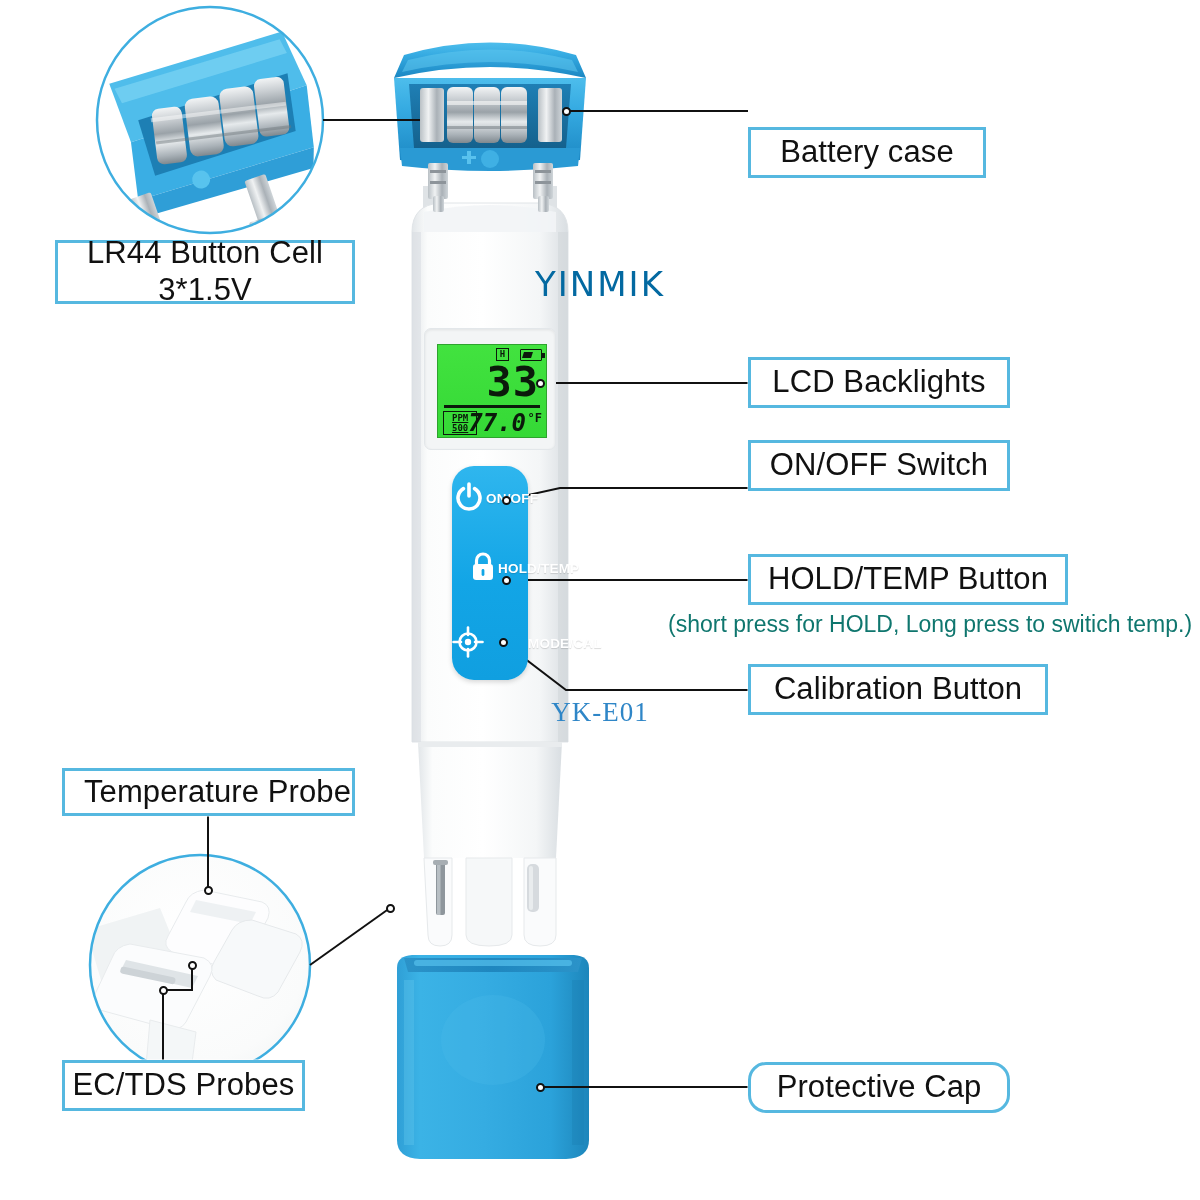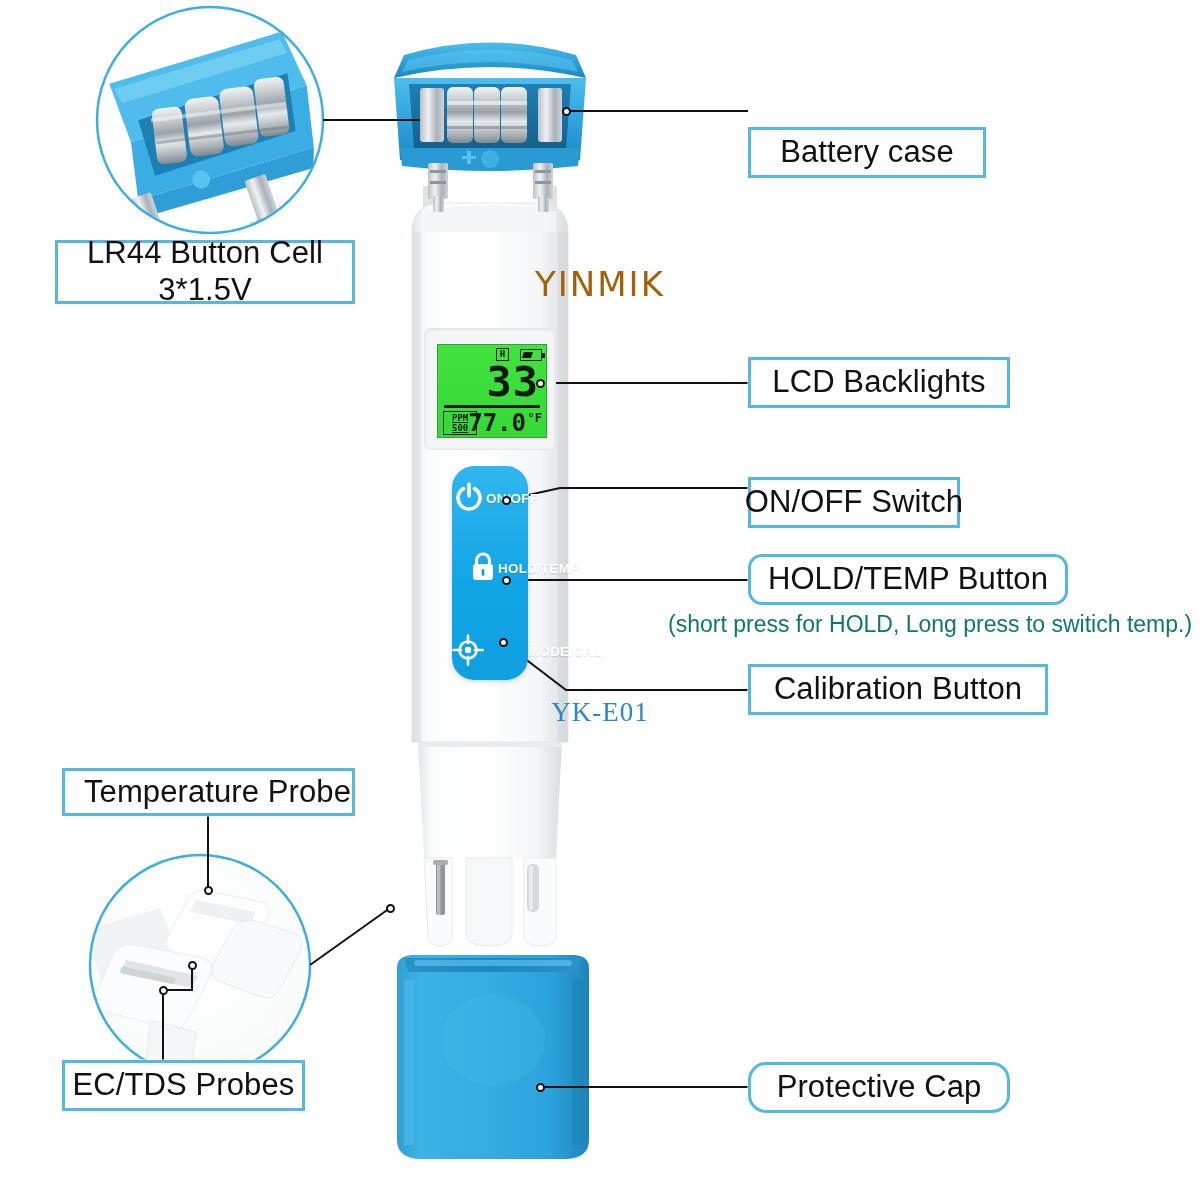"YINMIK" .brand { color: #a16207 -> #0369a1 }
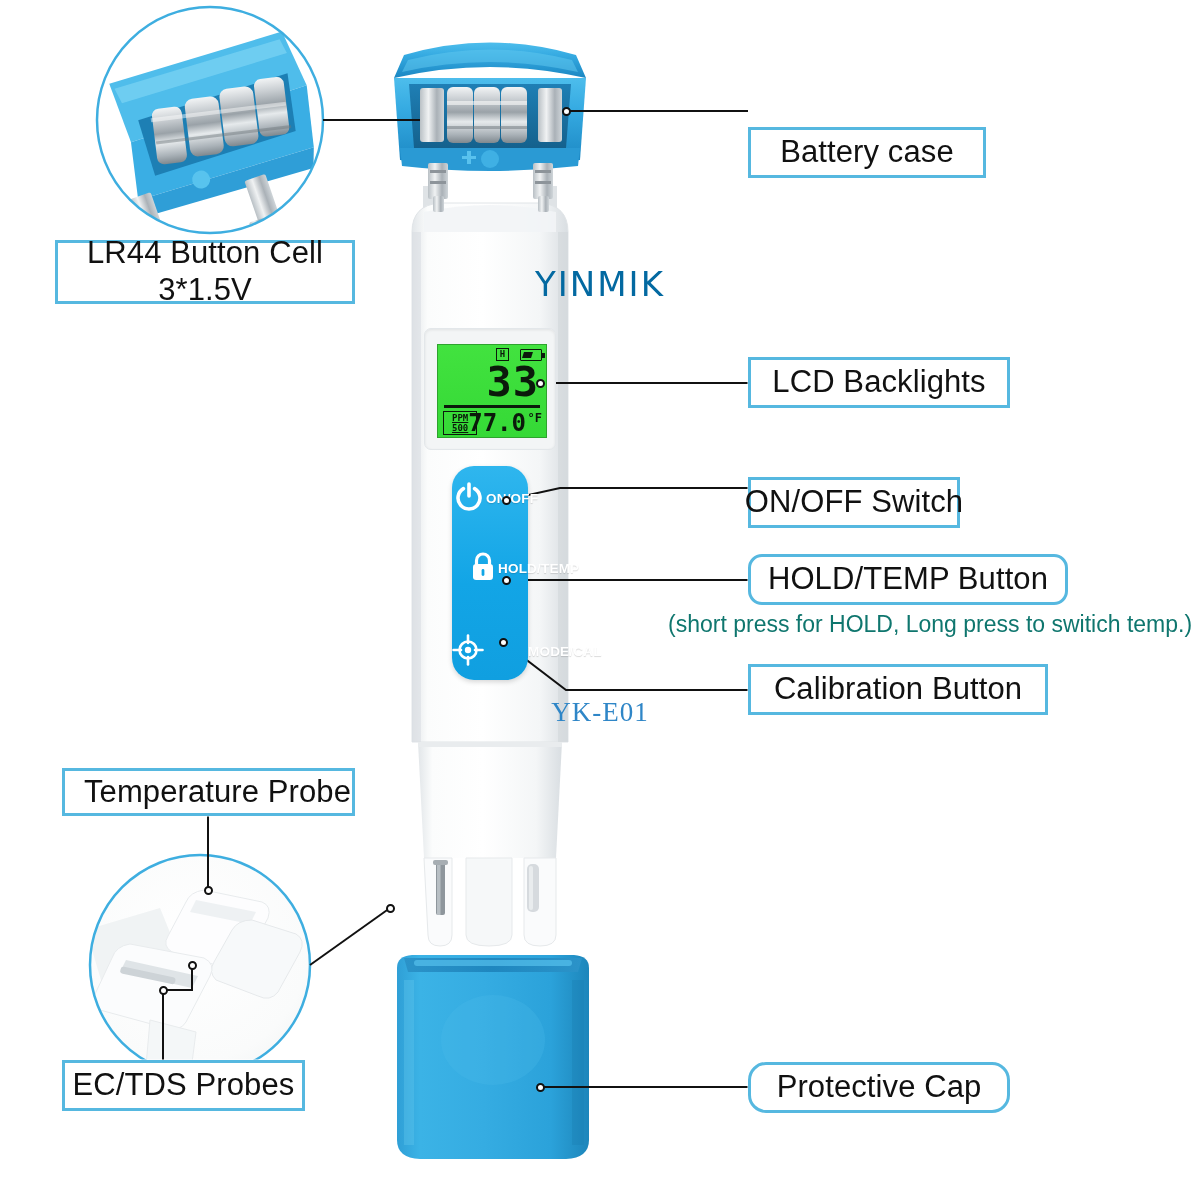"77.0" .lcd-temp { font-style: none -> italic }
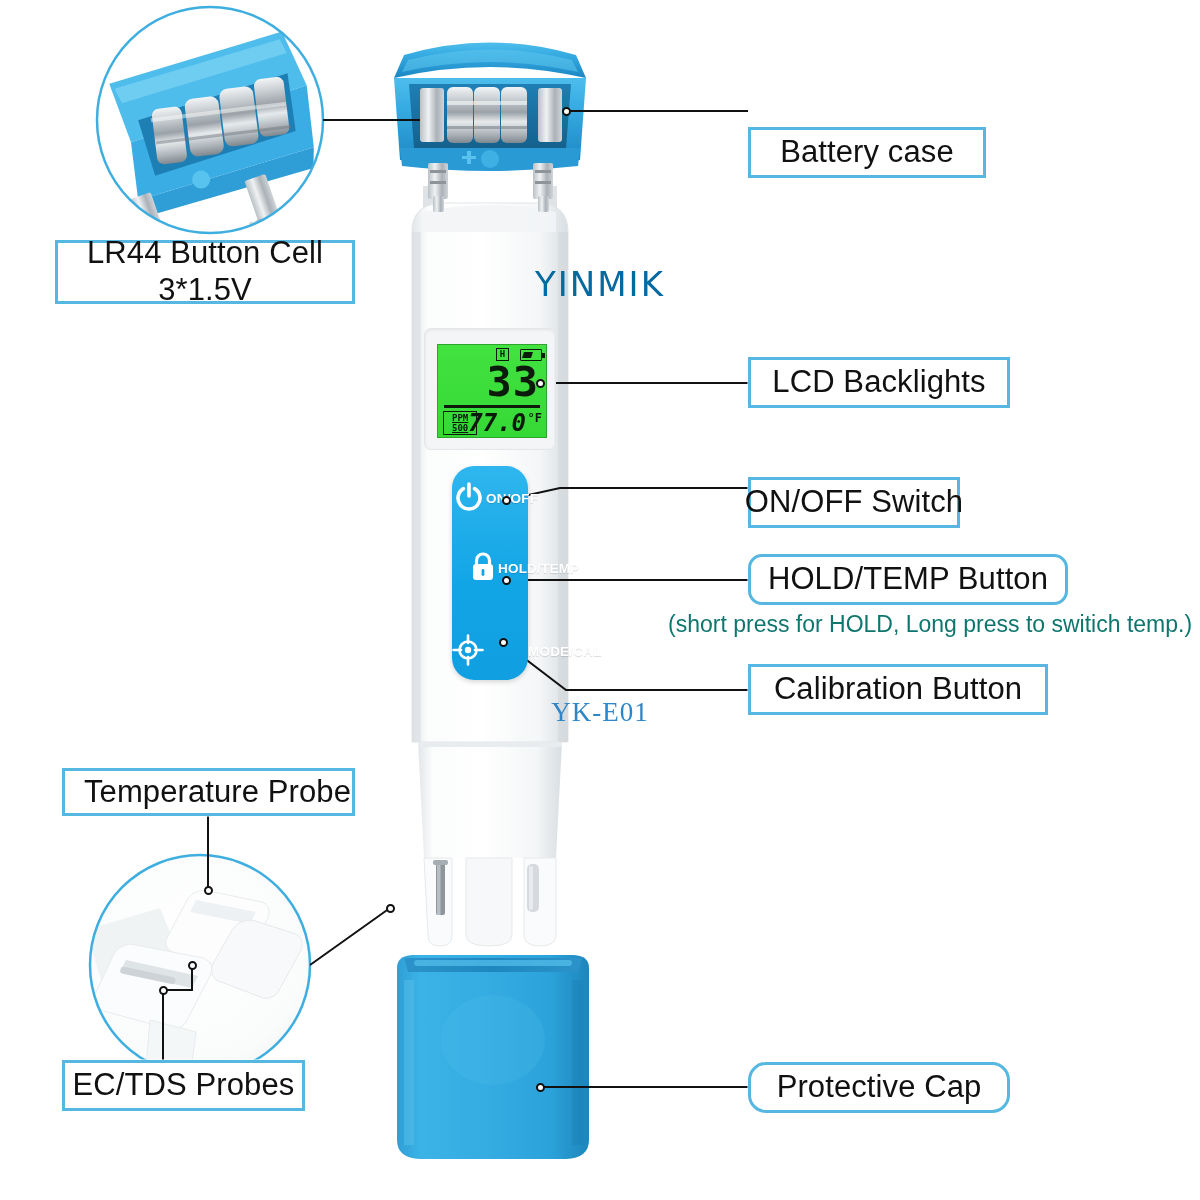"ON/OFF Switch" div.label-box { top: 477px -> 440px; width: 212px -> 262px }
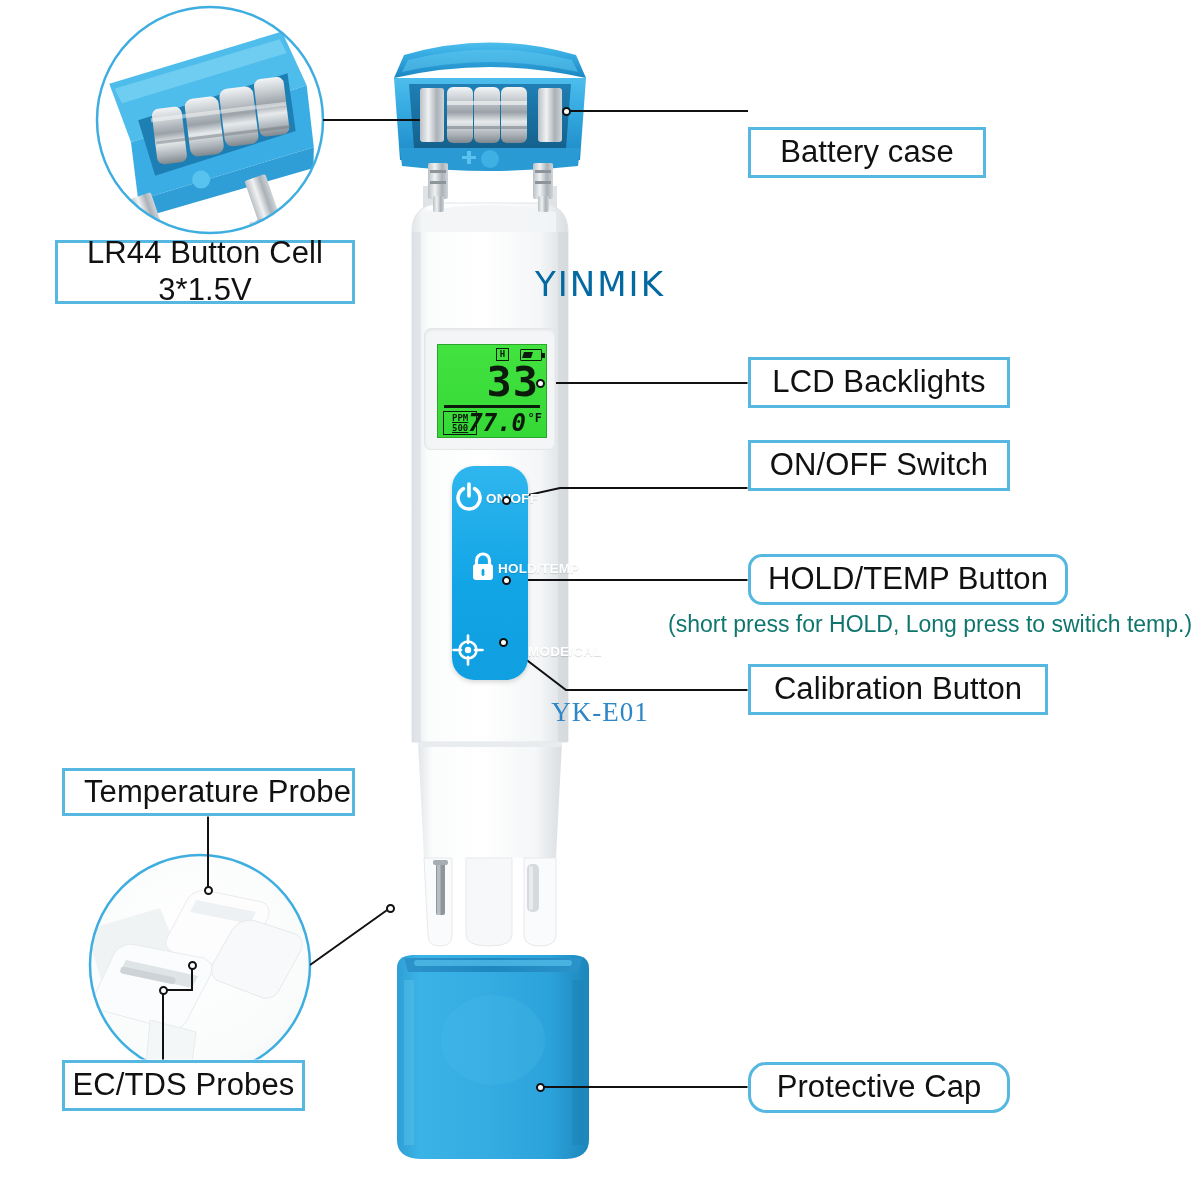"HOLD/TEMP Button" div.label-box { border-radius: 14px -> none }
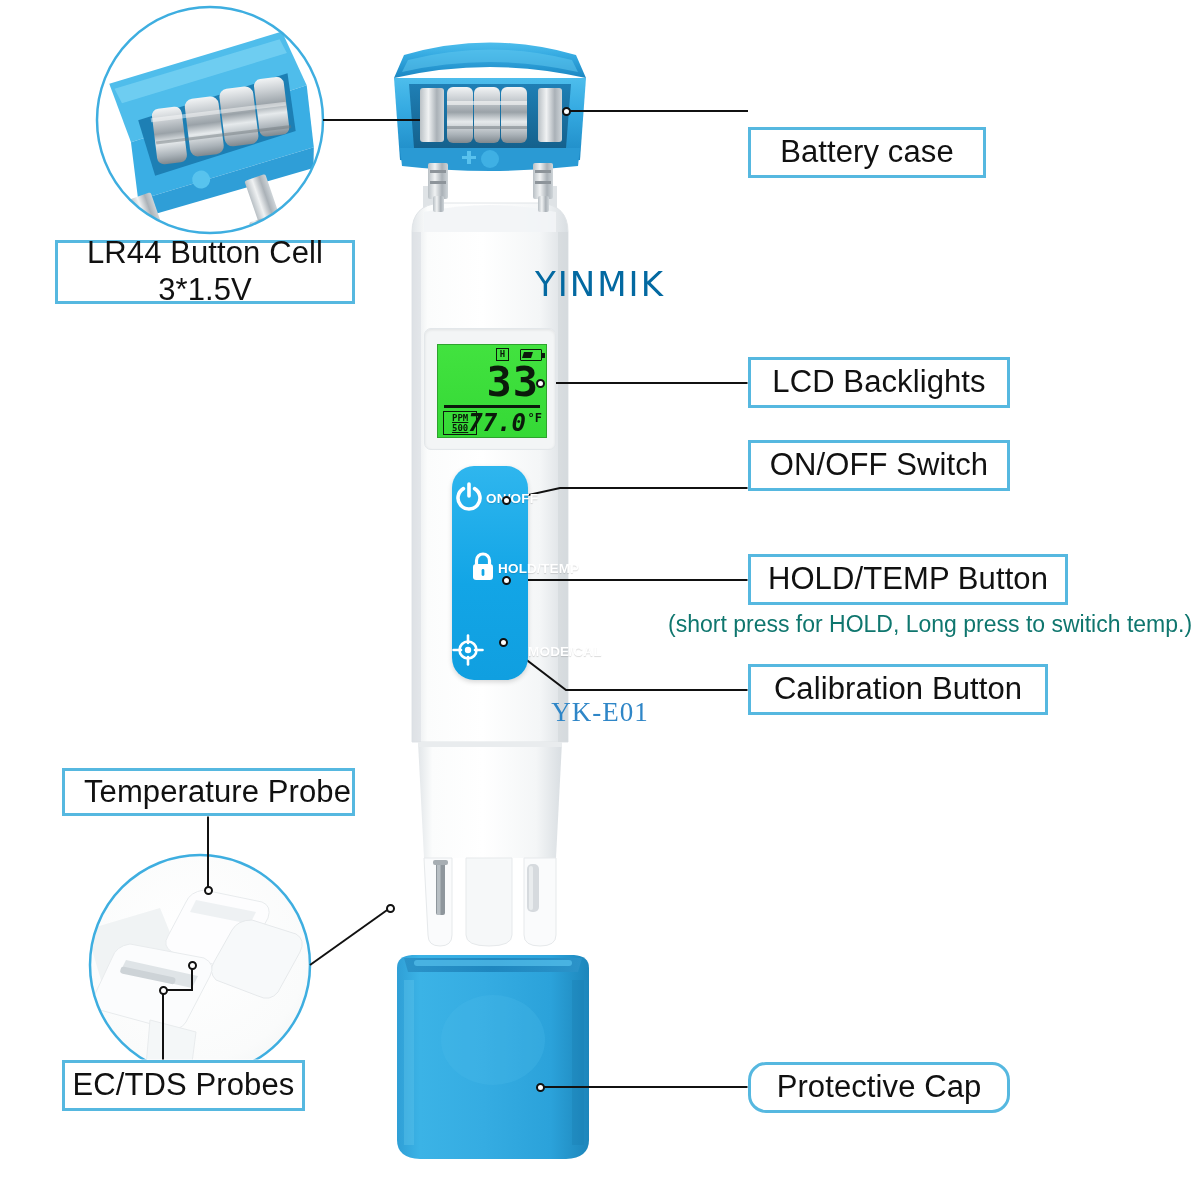"MODE/CAL" div.key { top: 168px -> 160px }
